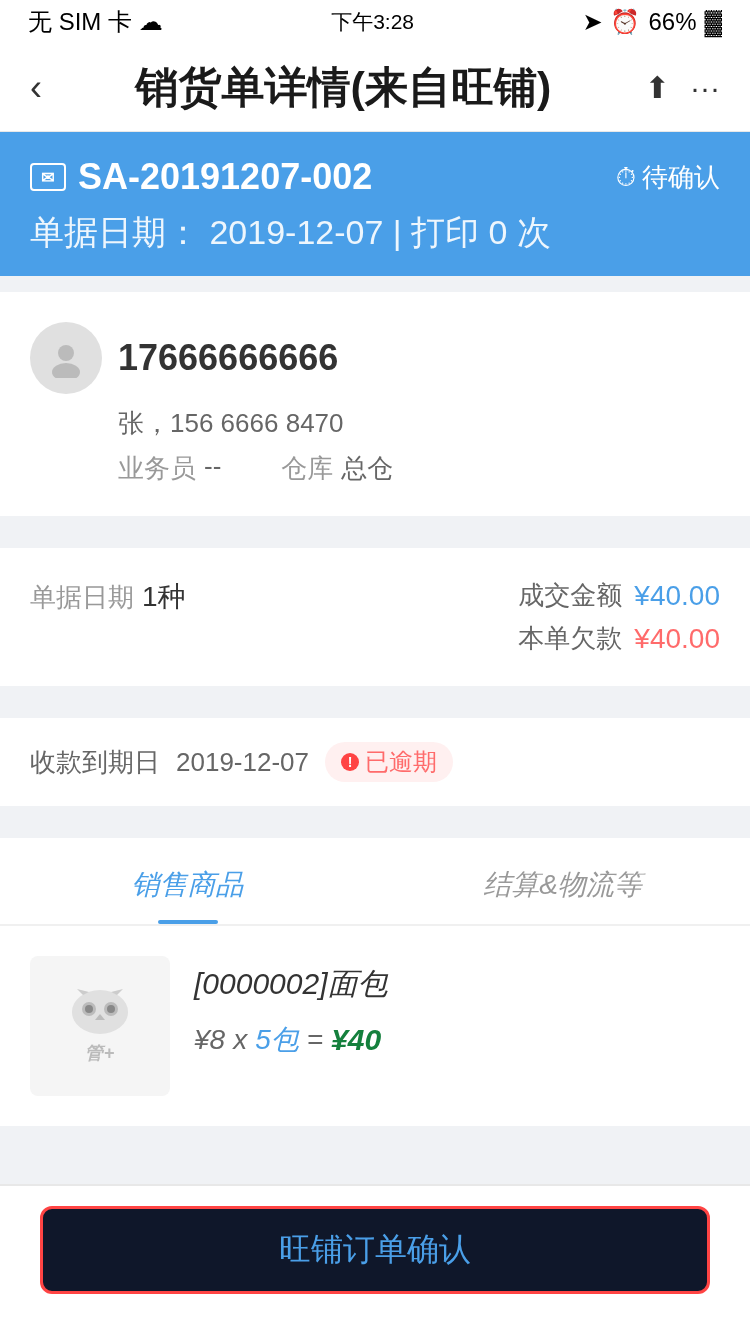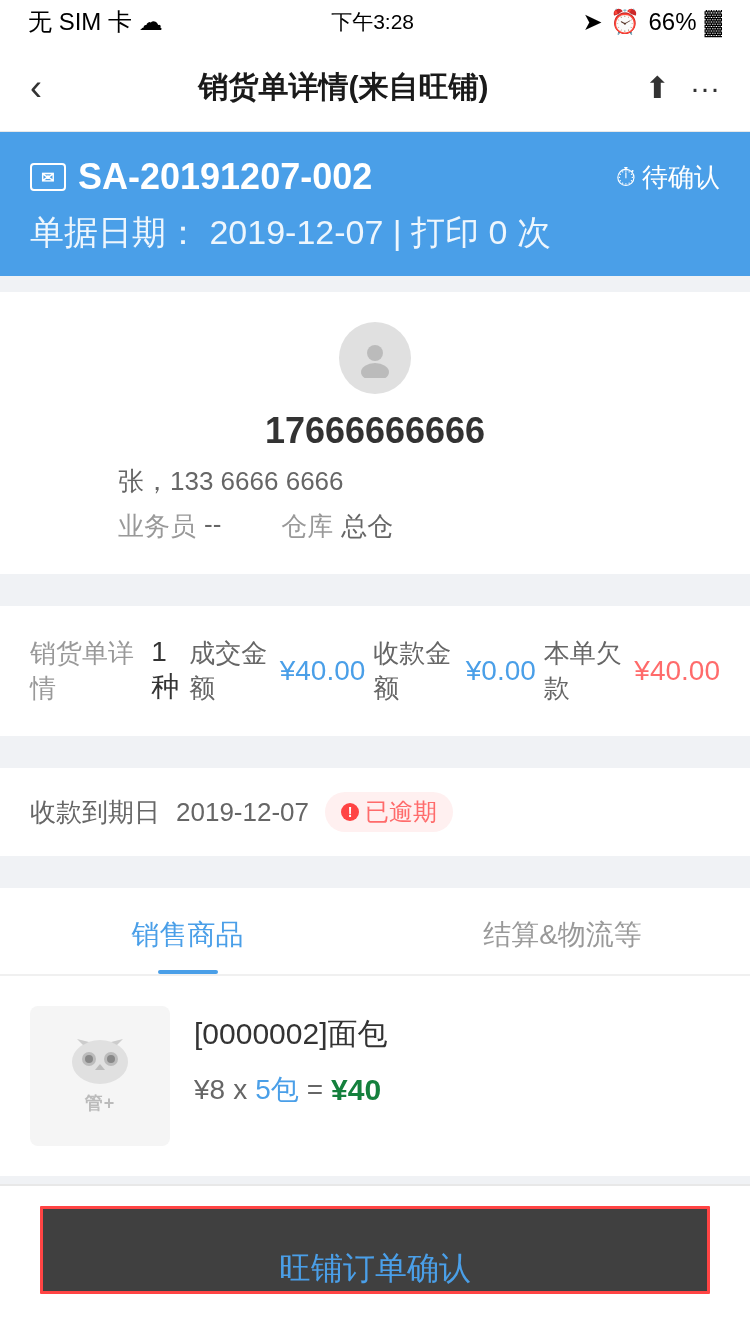"销货单详情(来自旺铺)" .nav-title { font-size: 30px -> 43px }
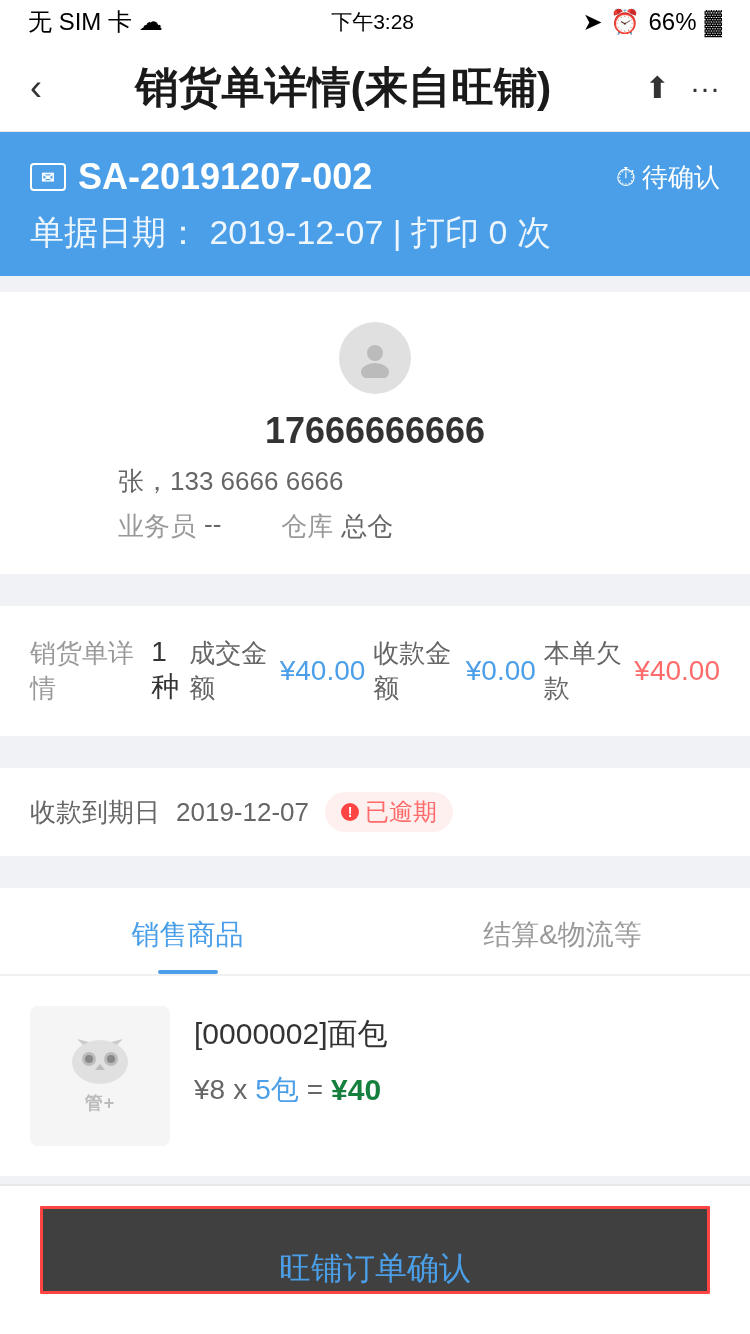"17666666666" .customer-header { flex-direction: column -> none }
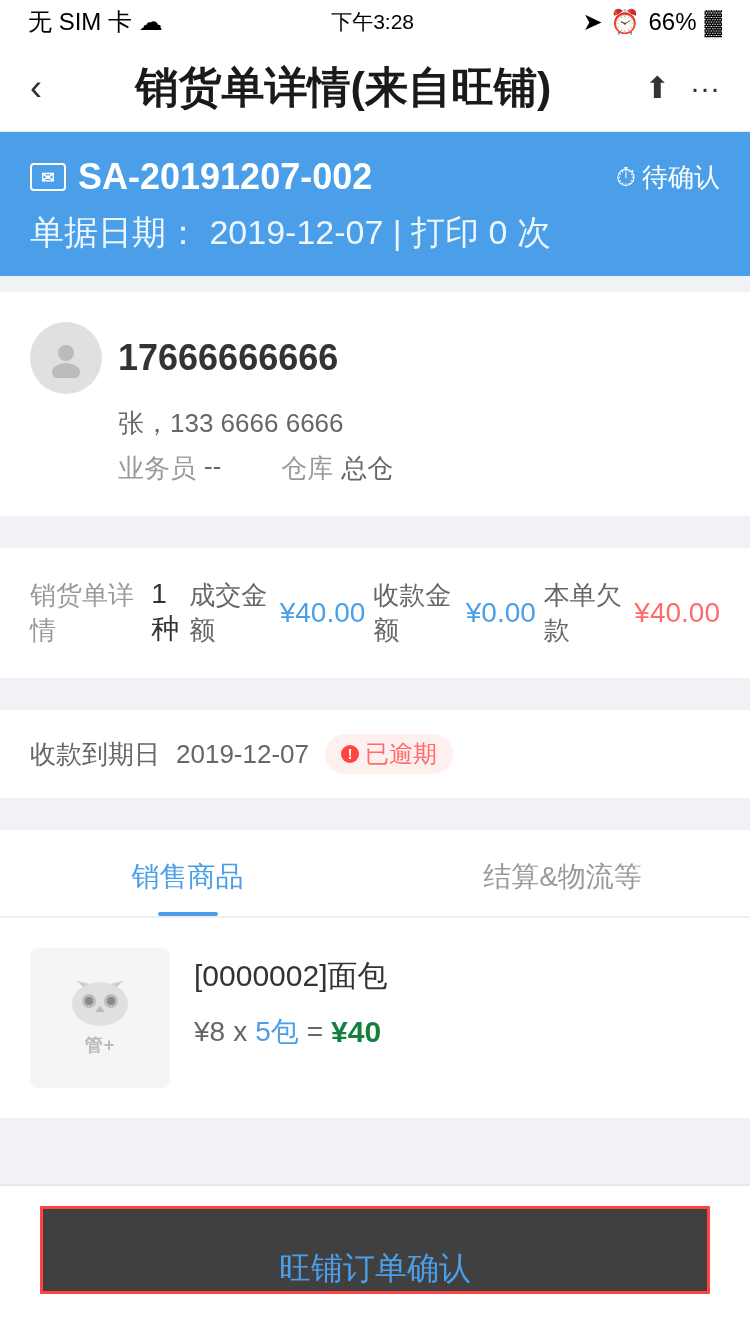"张，133 6666 6666" div.customer-info { text: 133 6666 6666 -> 156 6666 8470 }
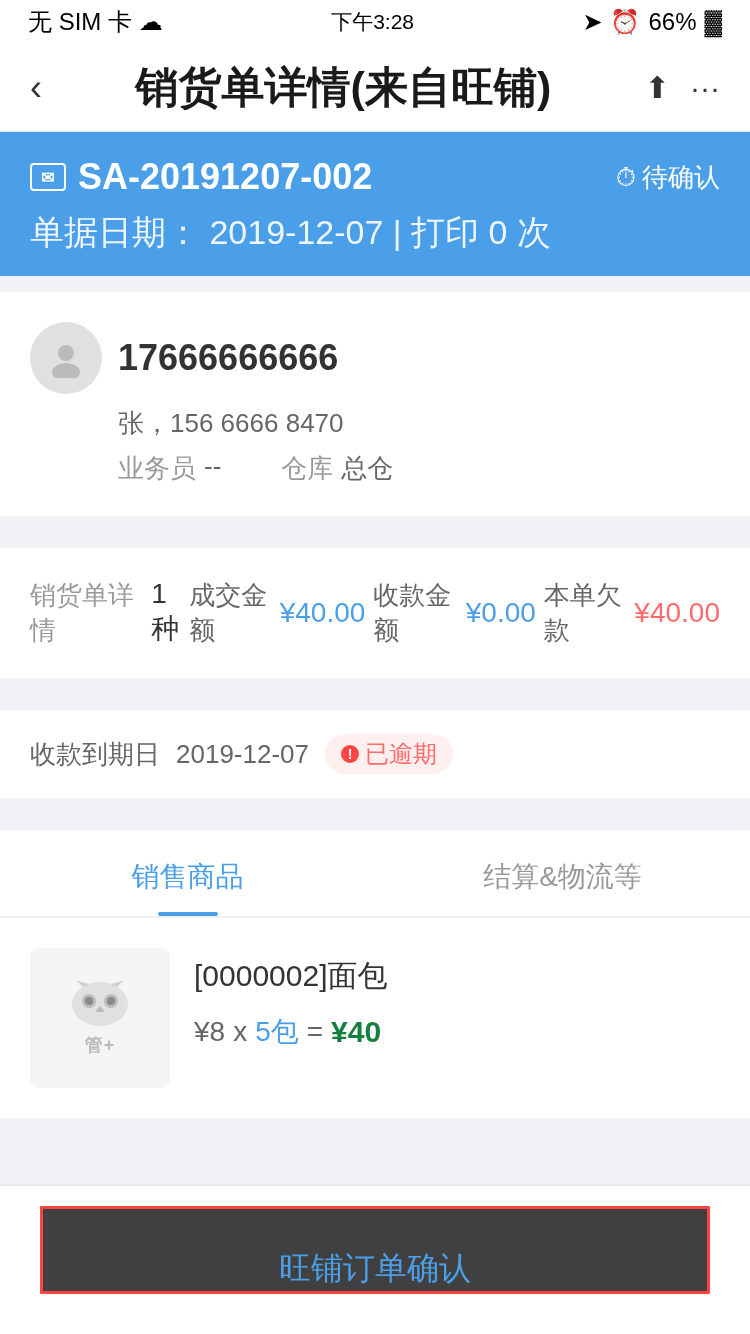"销货单详情" span.summary-label { text: 销货单详情 -> 单据日期 }
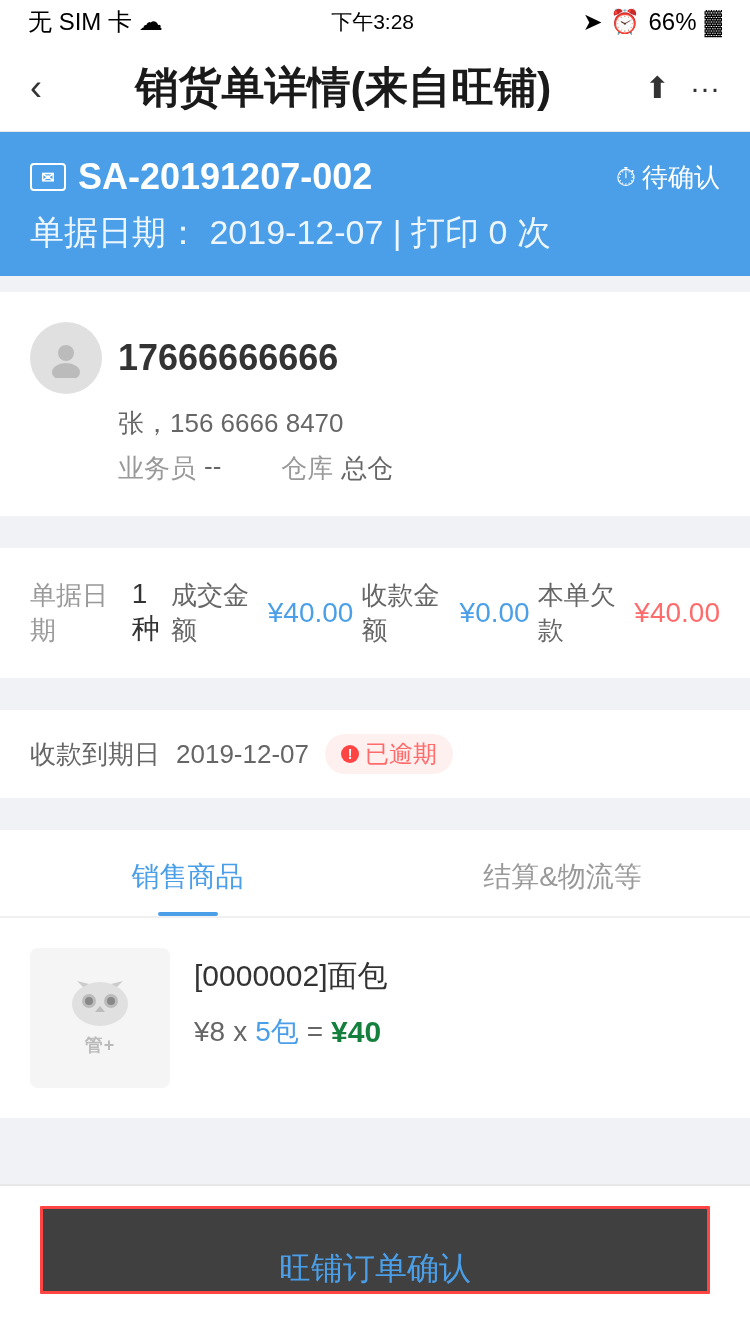"成交金额" .summary-right { flex-direction: row -> column }
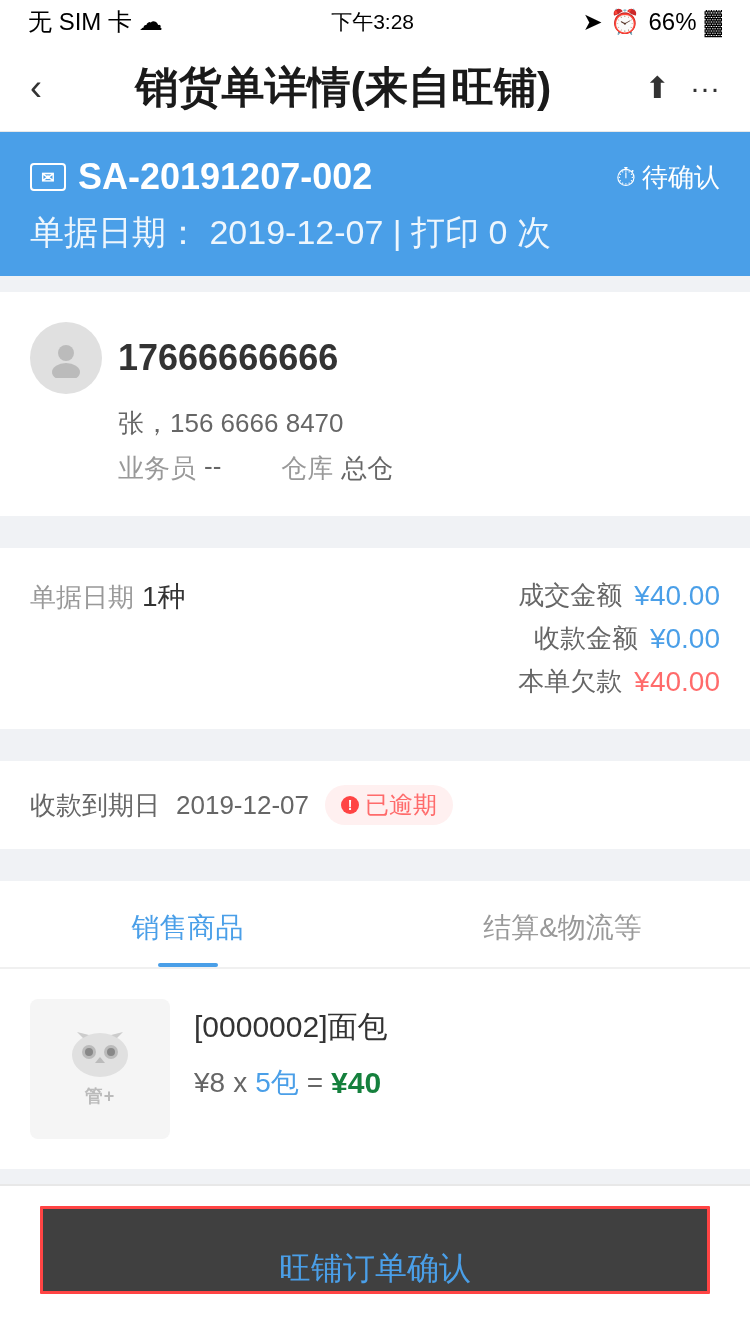"收款金额" div.amount-row { html: <div> <span>收款金额</span> <span>¥0.00</span> </div> -> none }
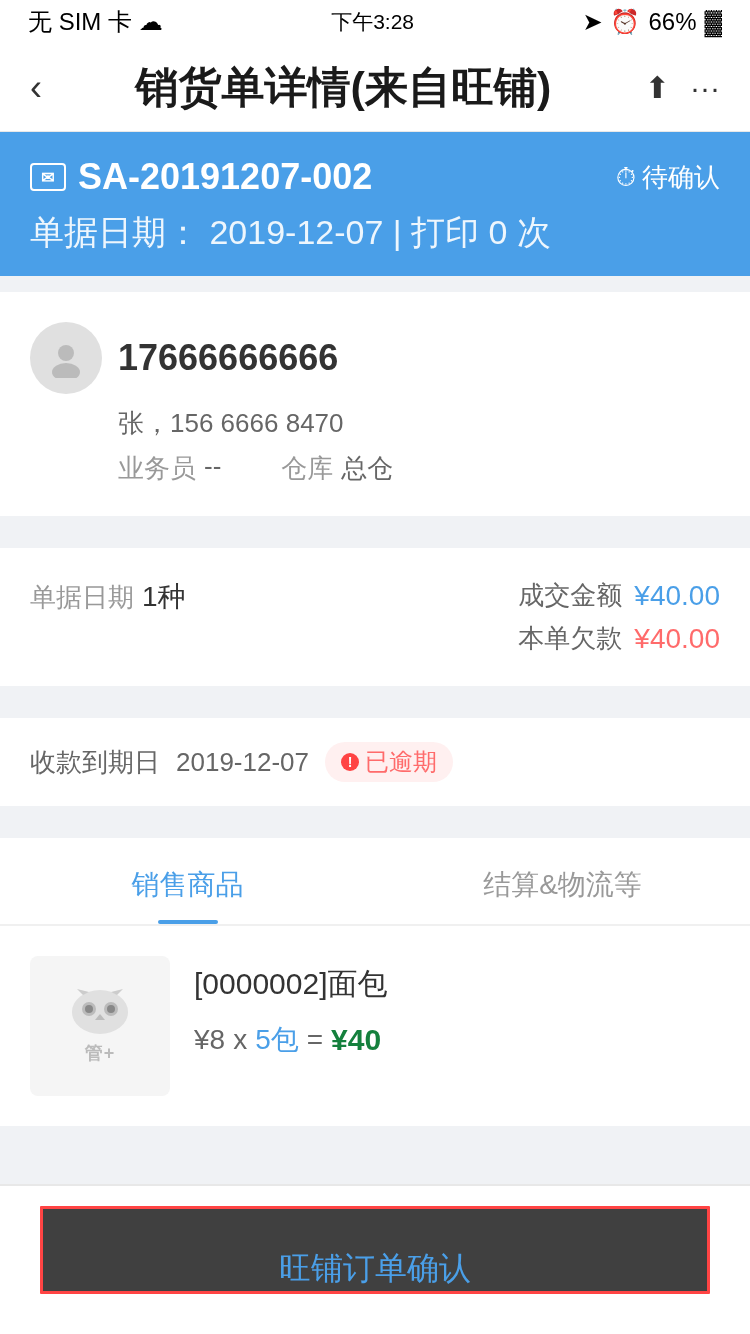"销售商品" .tabs-section { font-style: none -> italic }
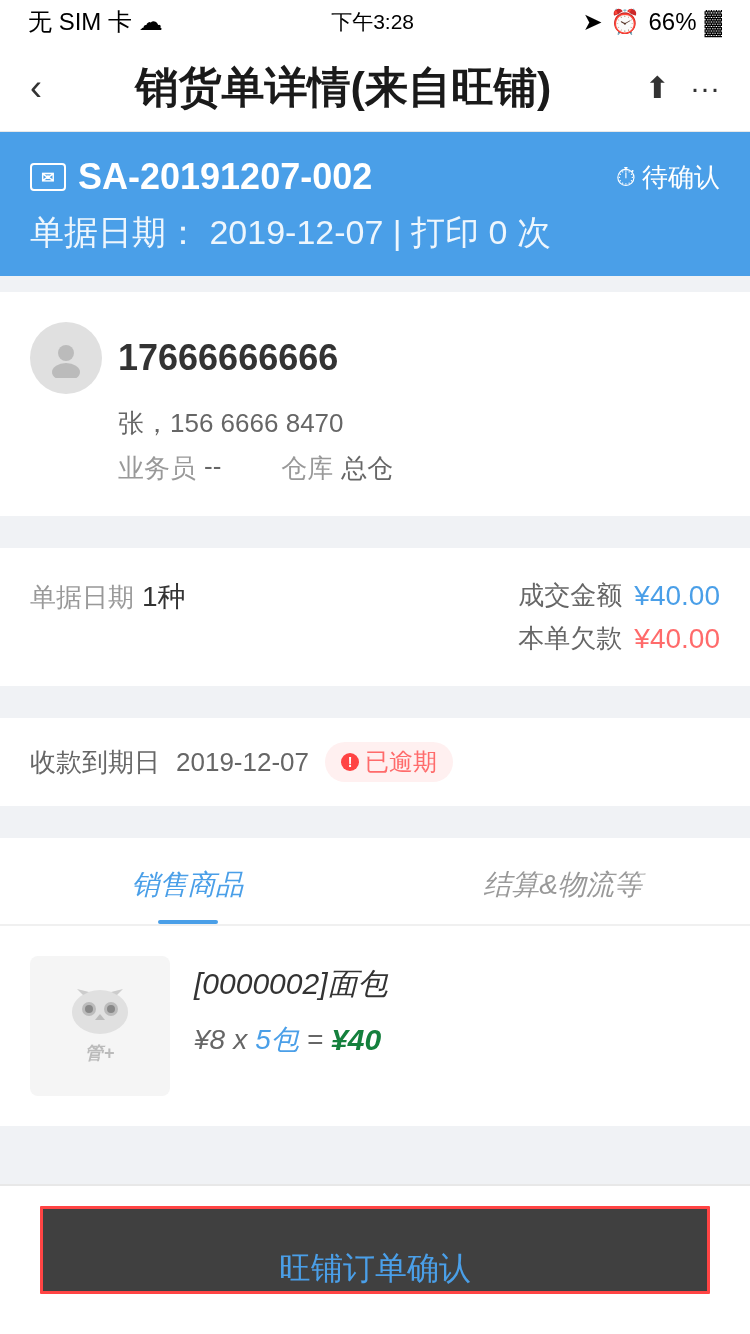"旺铺订单确认" .confirm-button { align-items: flex-end -> center; background: #404040 -> #0f172a; border-radius: 1px -> 12px }
